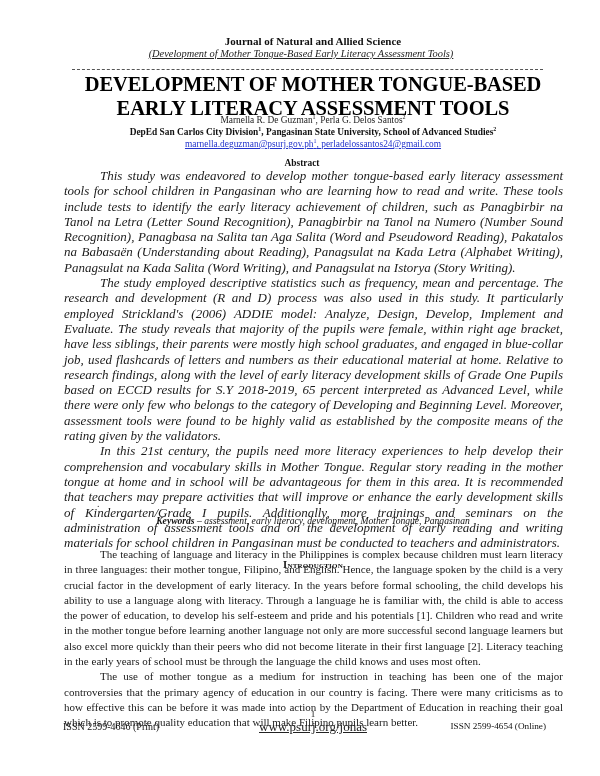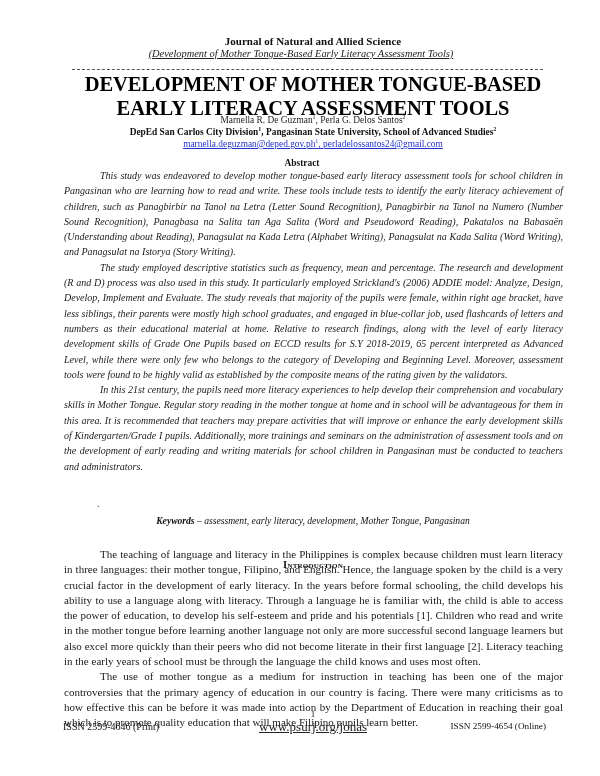"marnella.deguzman@deped.gov.ph" span { text: marnella.deguzman@deped.gov.ph -> marnella.deguzman@psurj.gov.ph }
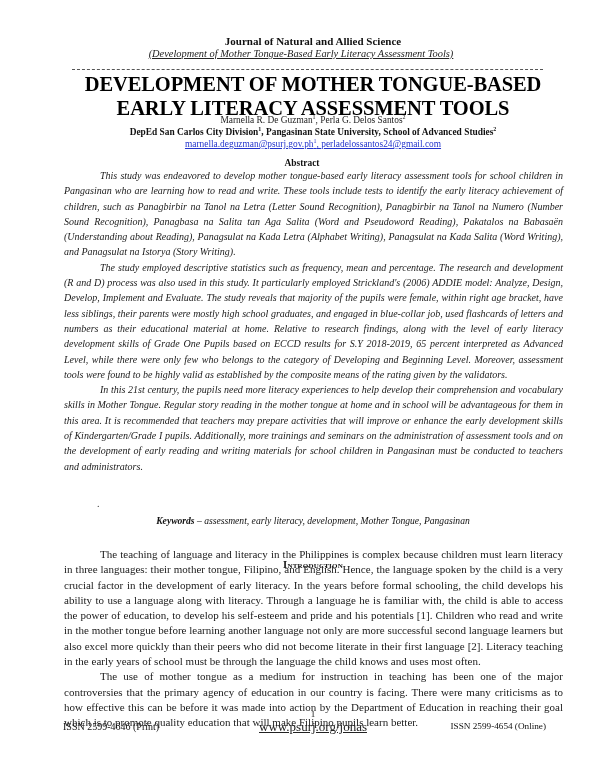"This study was endeavored to" .abstract { font-size: 10px -> 13px }
